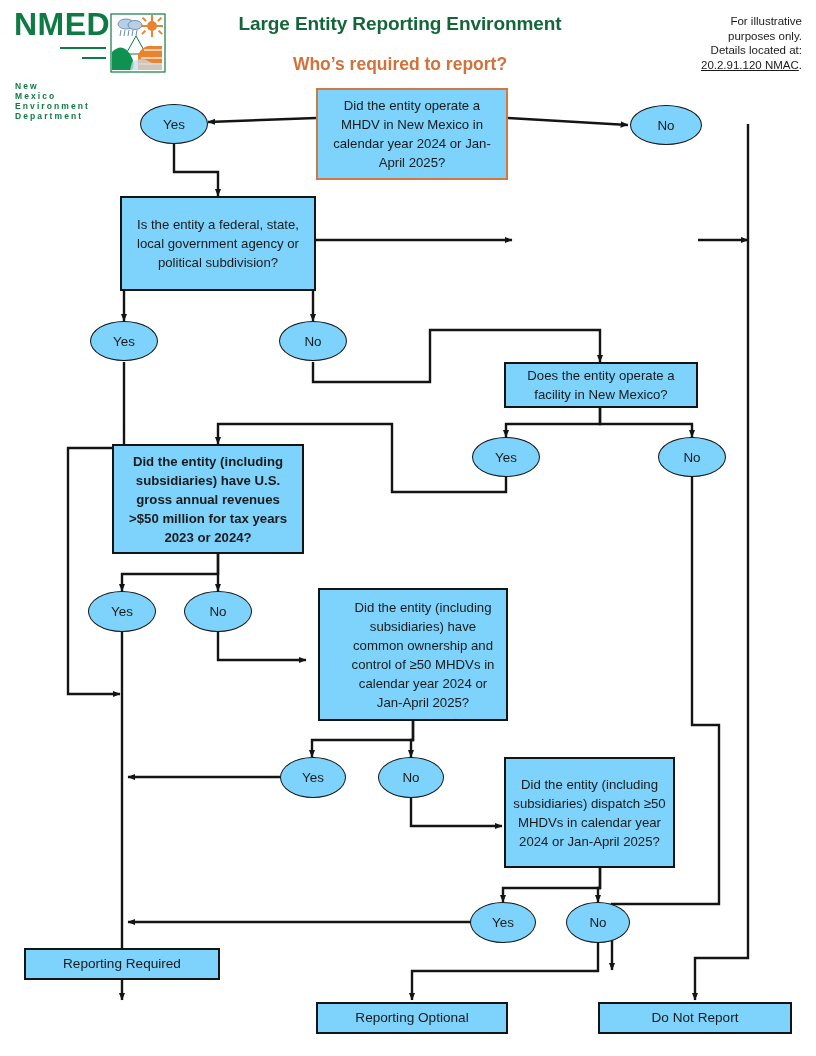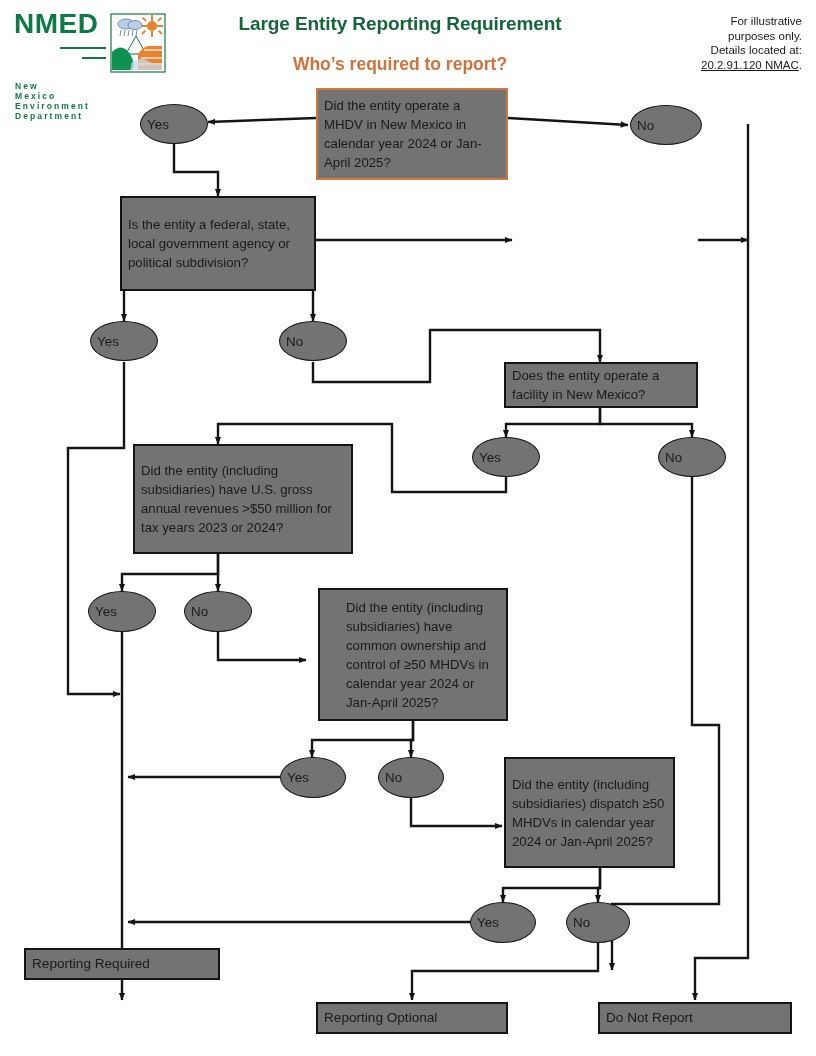"NMED" #logo-word { font-size: 28px -> 32px }
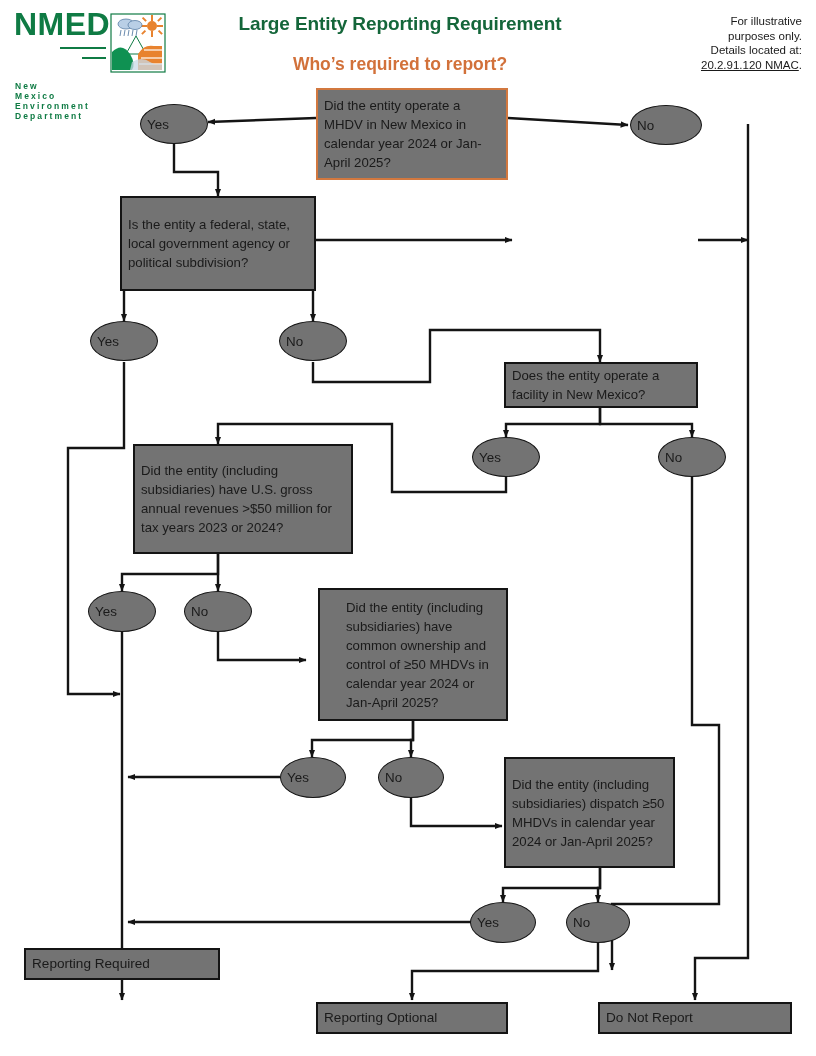"Large Entity Reporting Requirement" div { text: Requirement -> Environment }
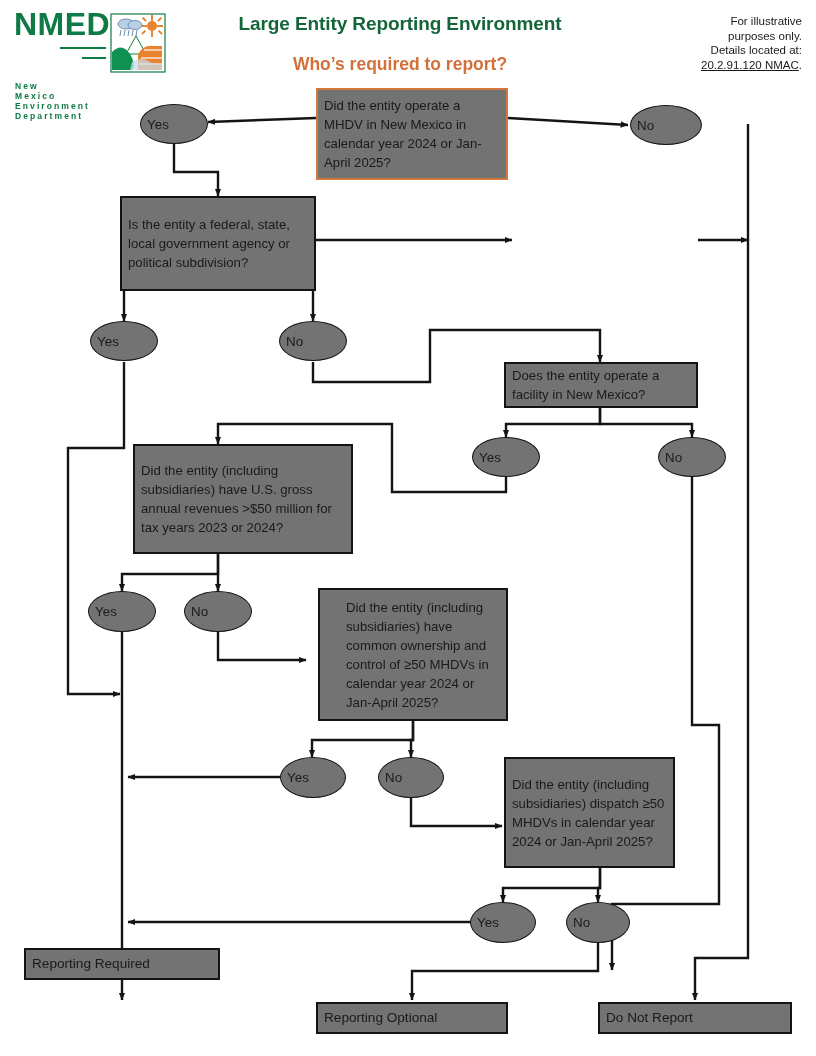"Did the entity operate a" .node { background: #737373 -> #7dd3fc; text-align: none -> center }
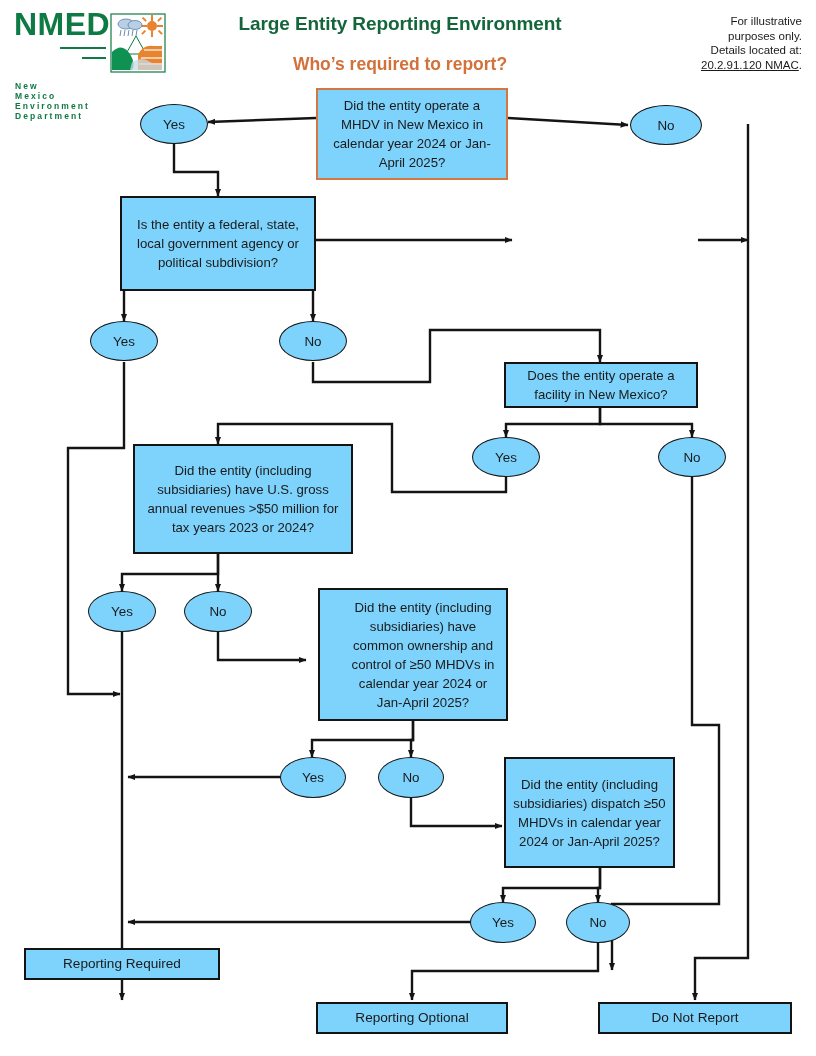"Did the entity (including subsidiaries) have U.S." div.node { font-weight: none -> bold; left: 133px -> 112px; width: 220px -> 192px }
